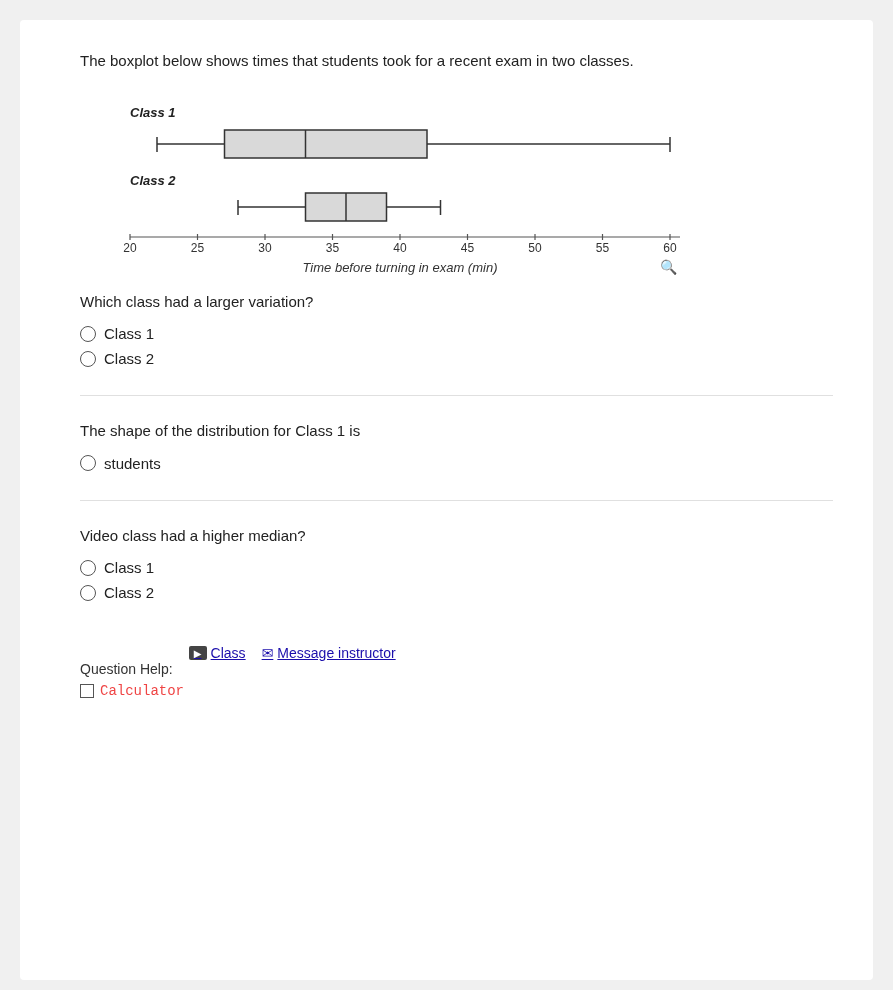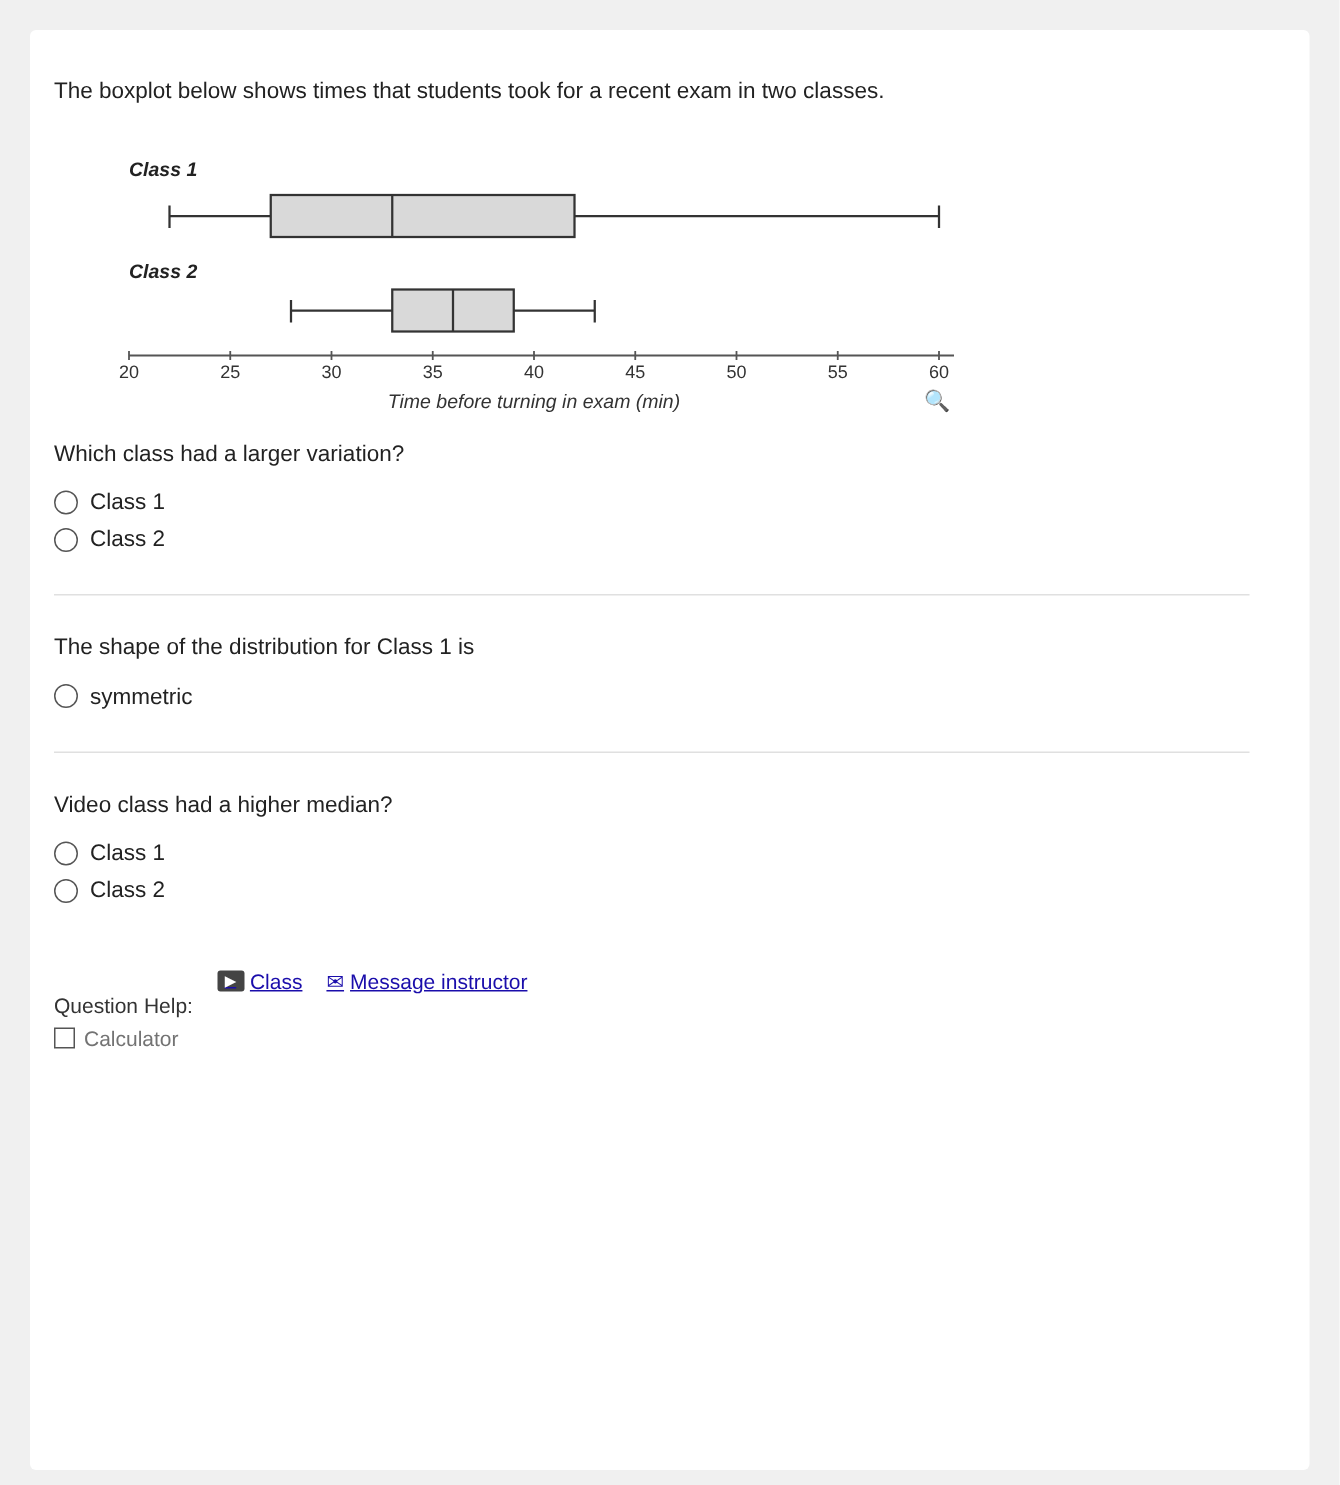"The boxplot below shows times" .card { padding: 30px 40px 30px 16px -> 30px 40px 30px 60px }
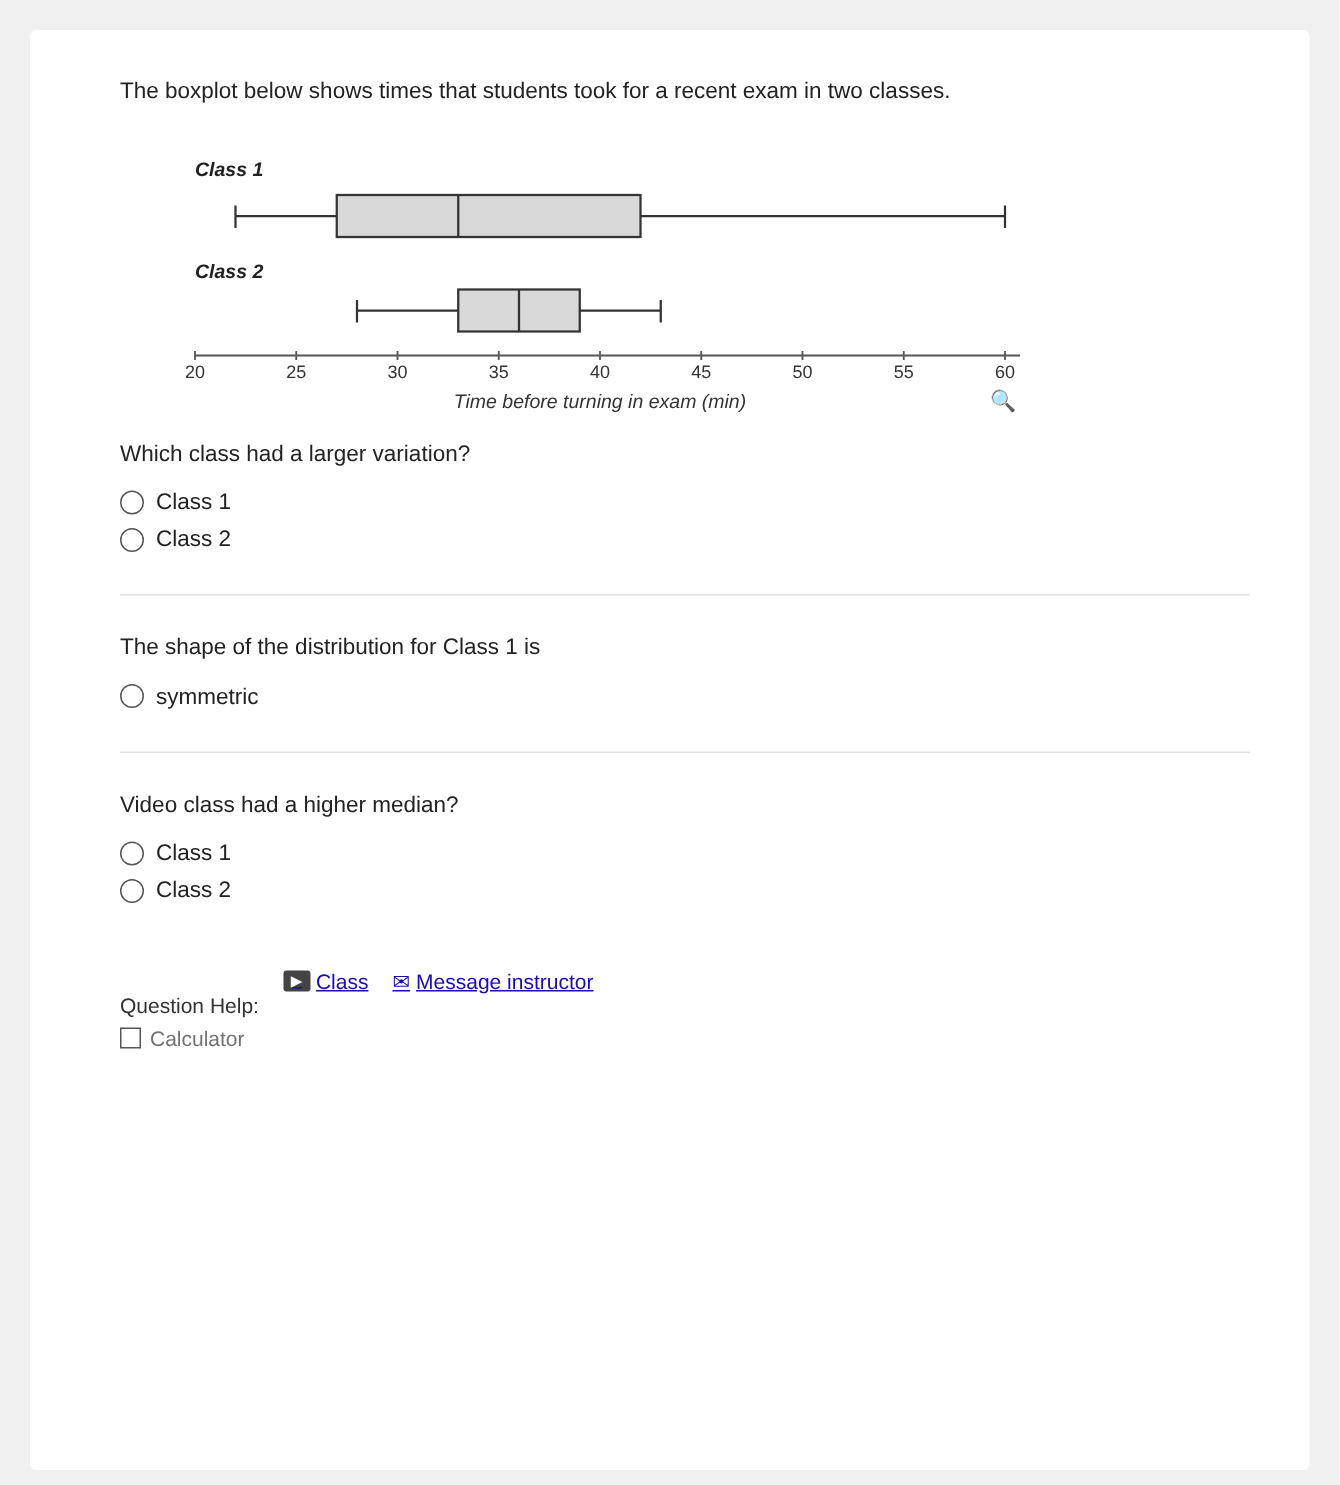"symmetric" span { text: symmetric -> students }
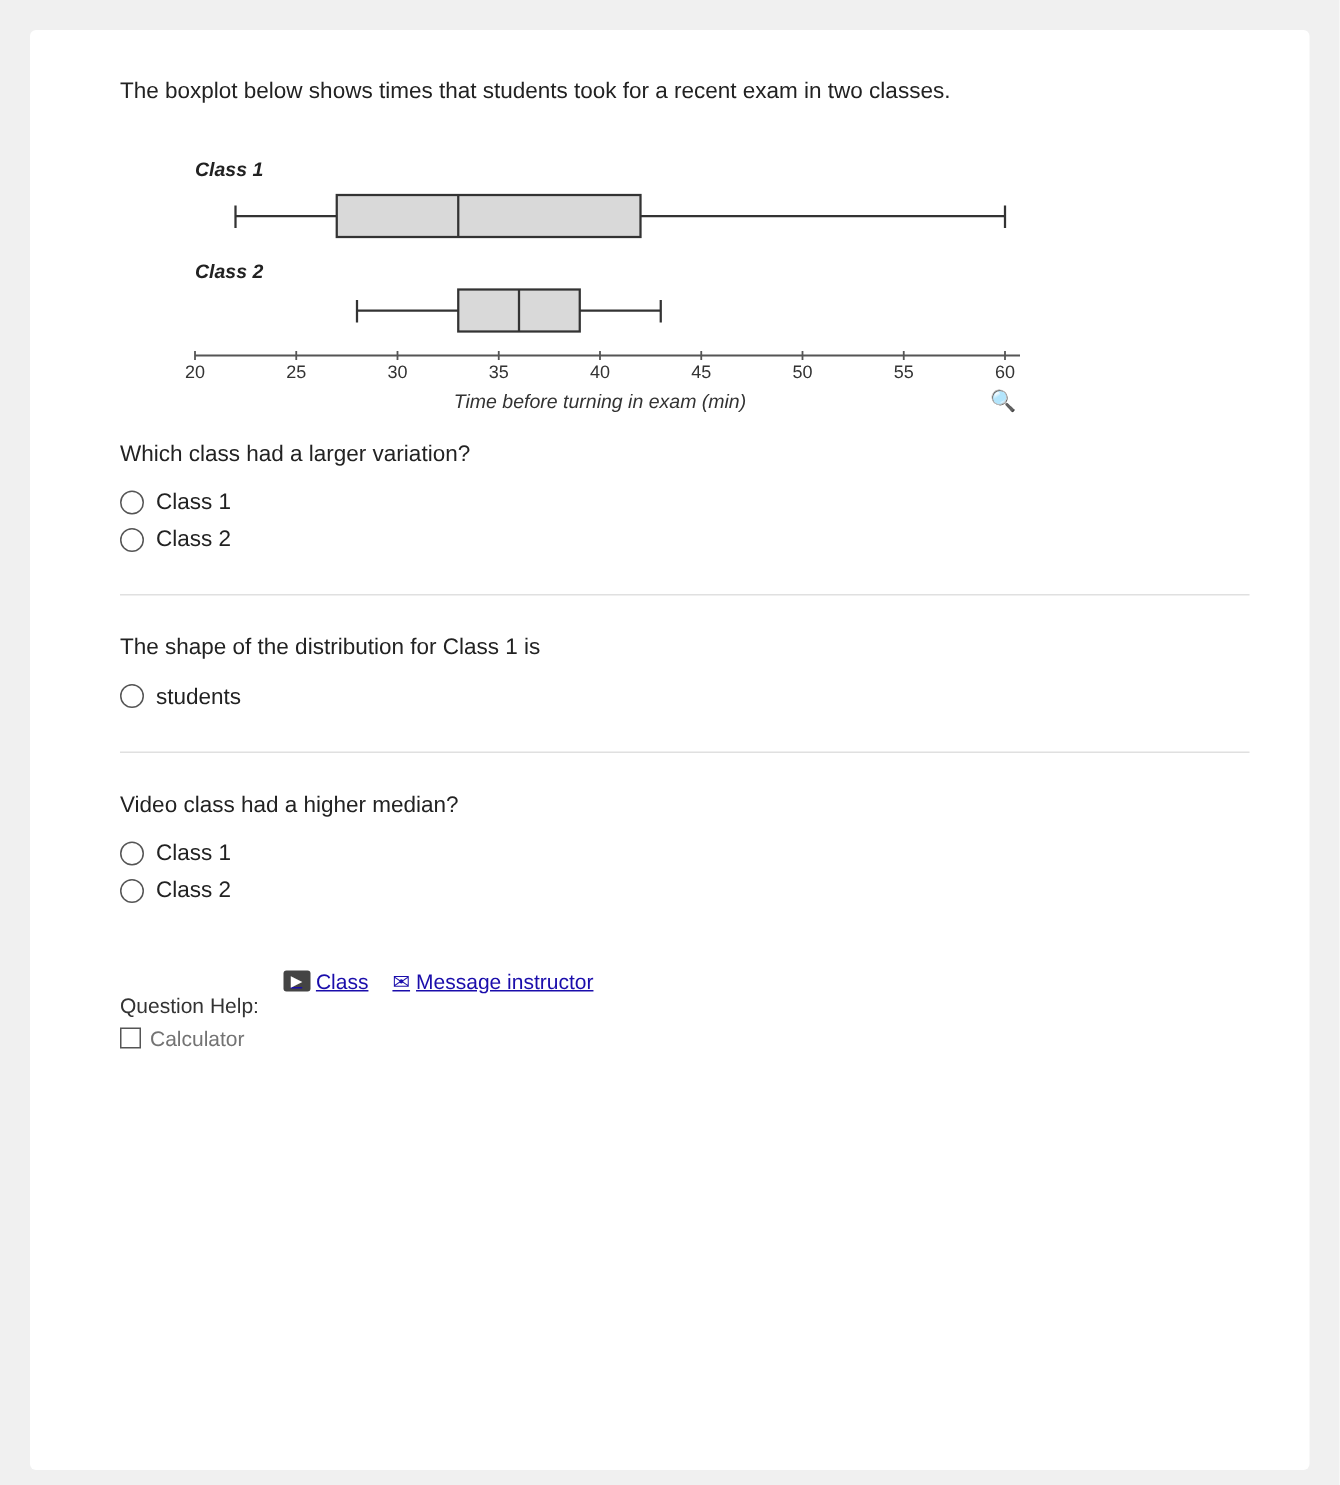"Calculator" .calculator-row { color: #737373 -> #ef4444; font-family: none -> Liberation Mono, monospace }
